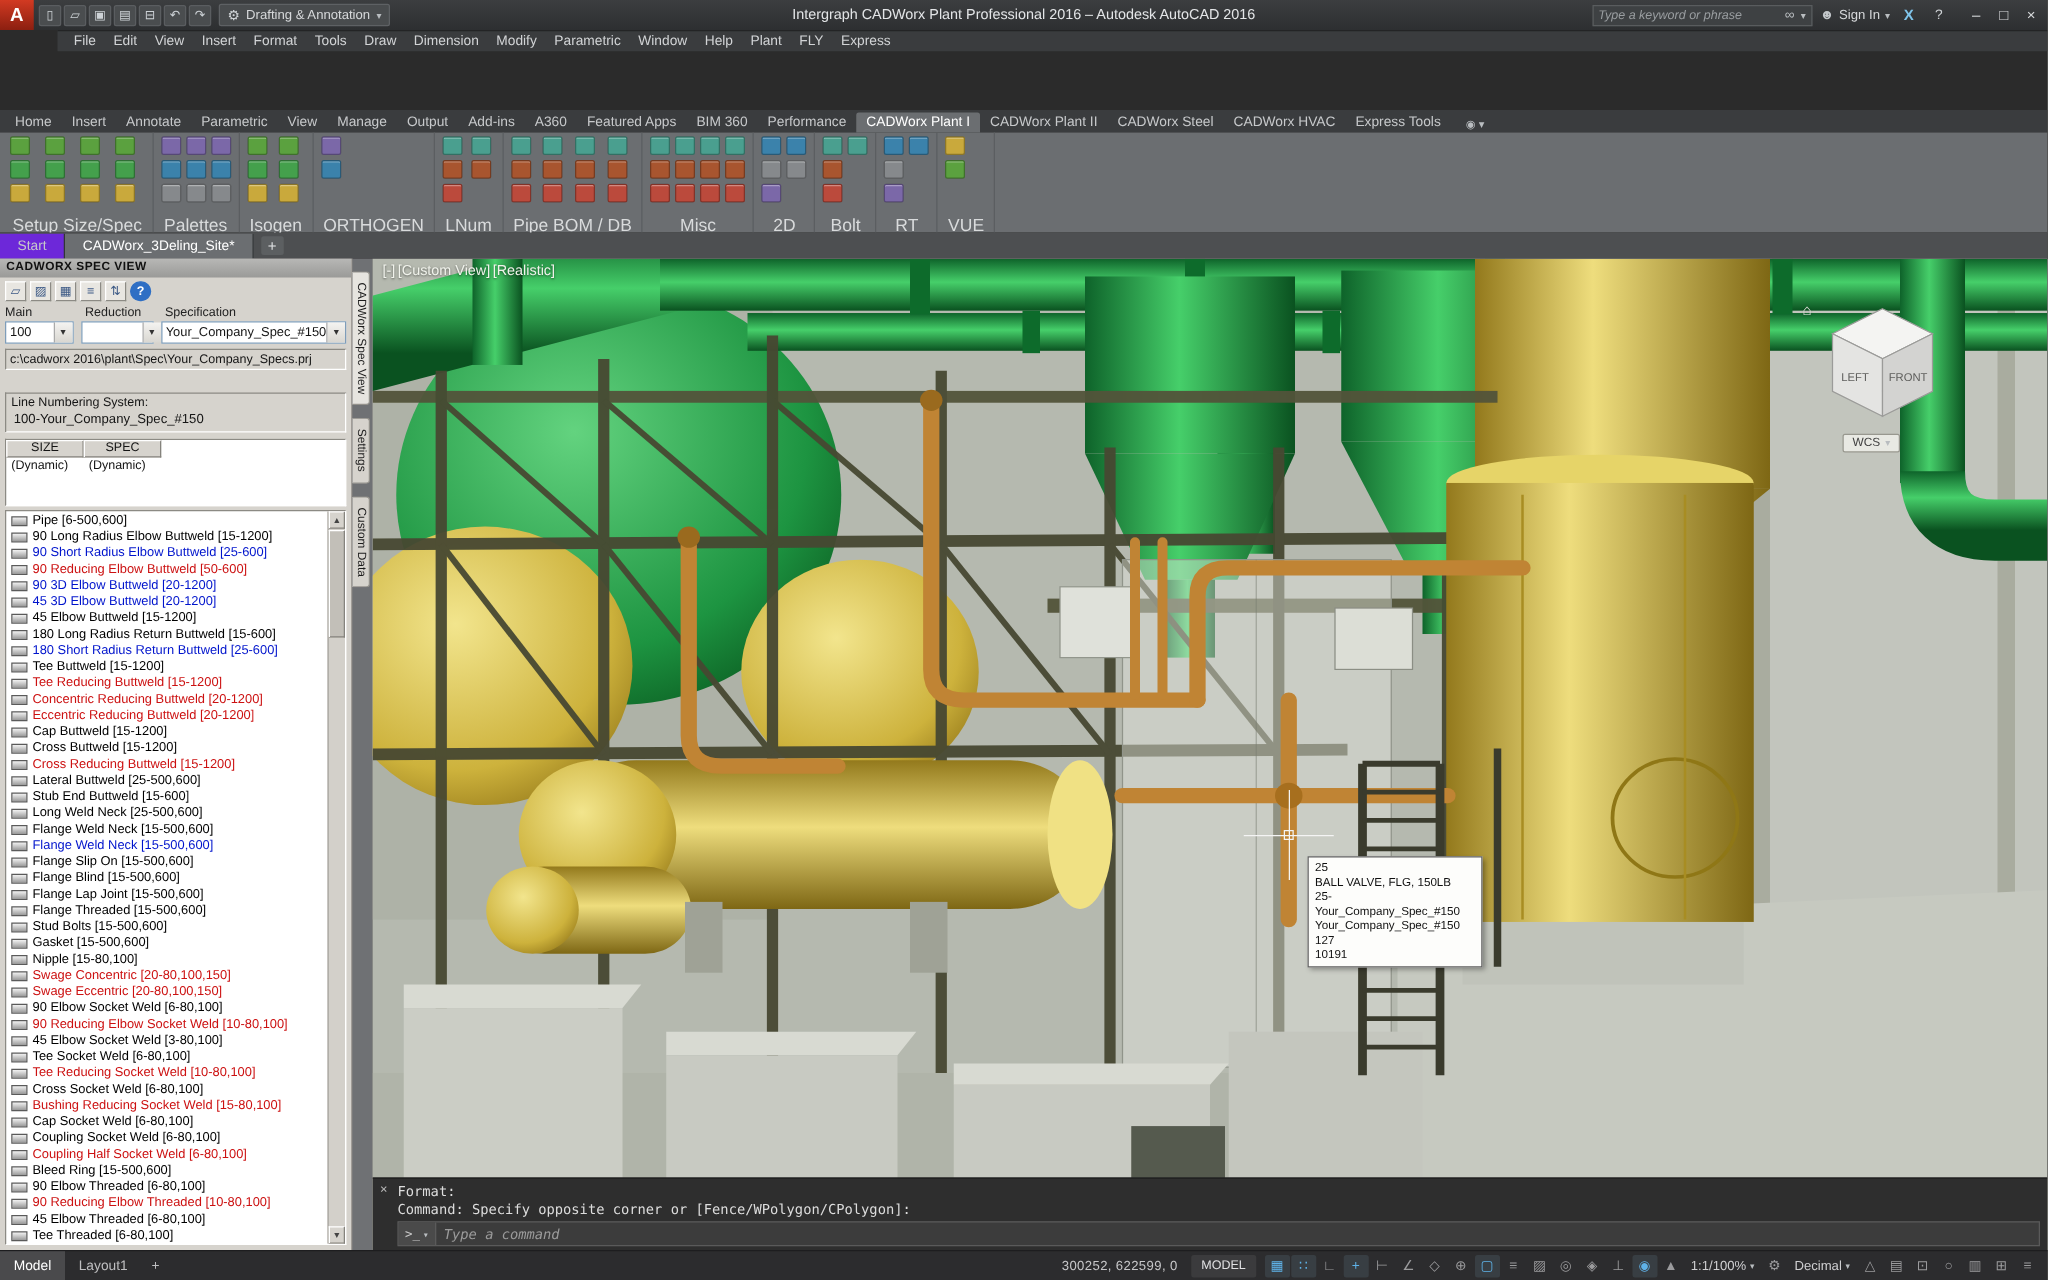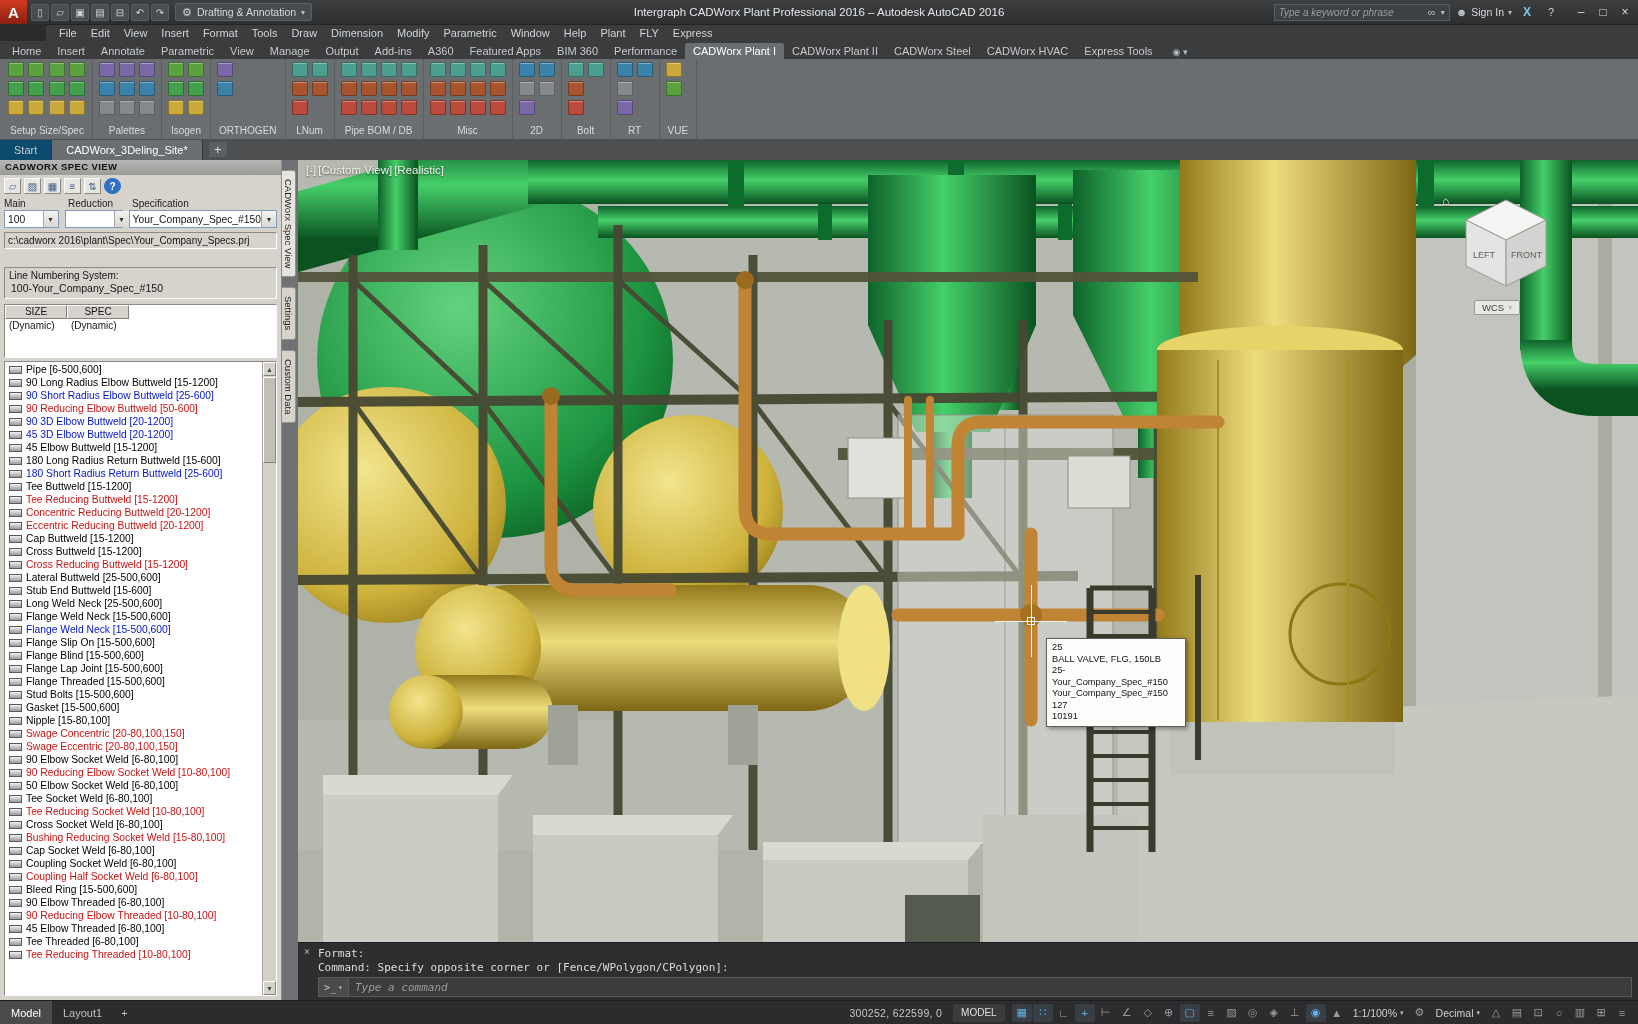"Home" .ribbontabs { margin-top: none -> 47px }
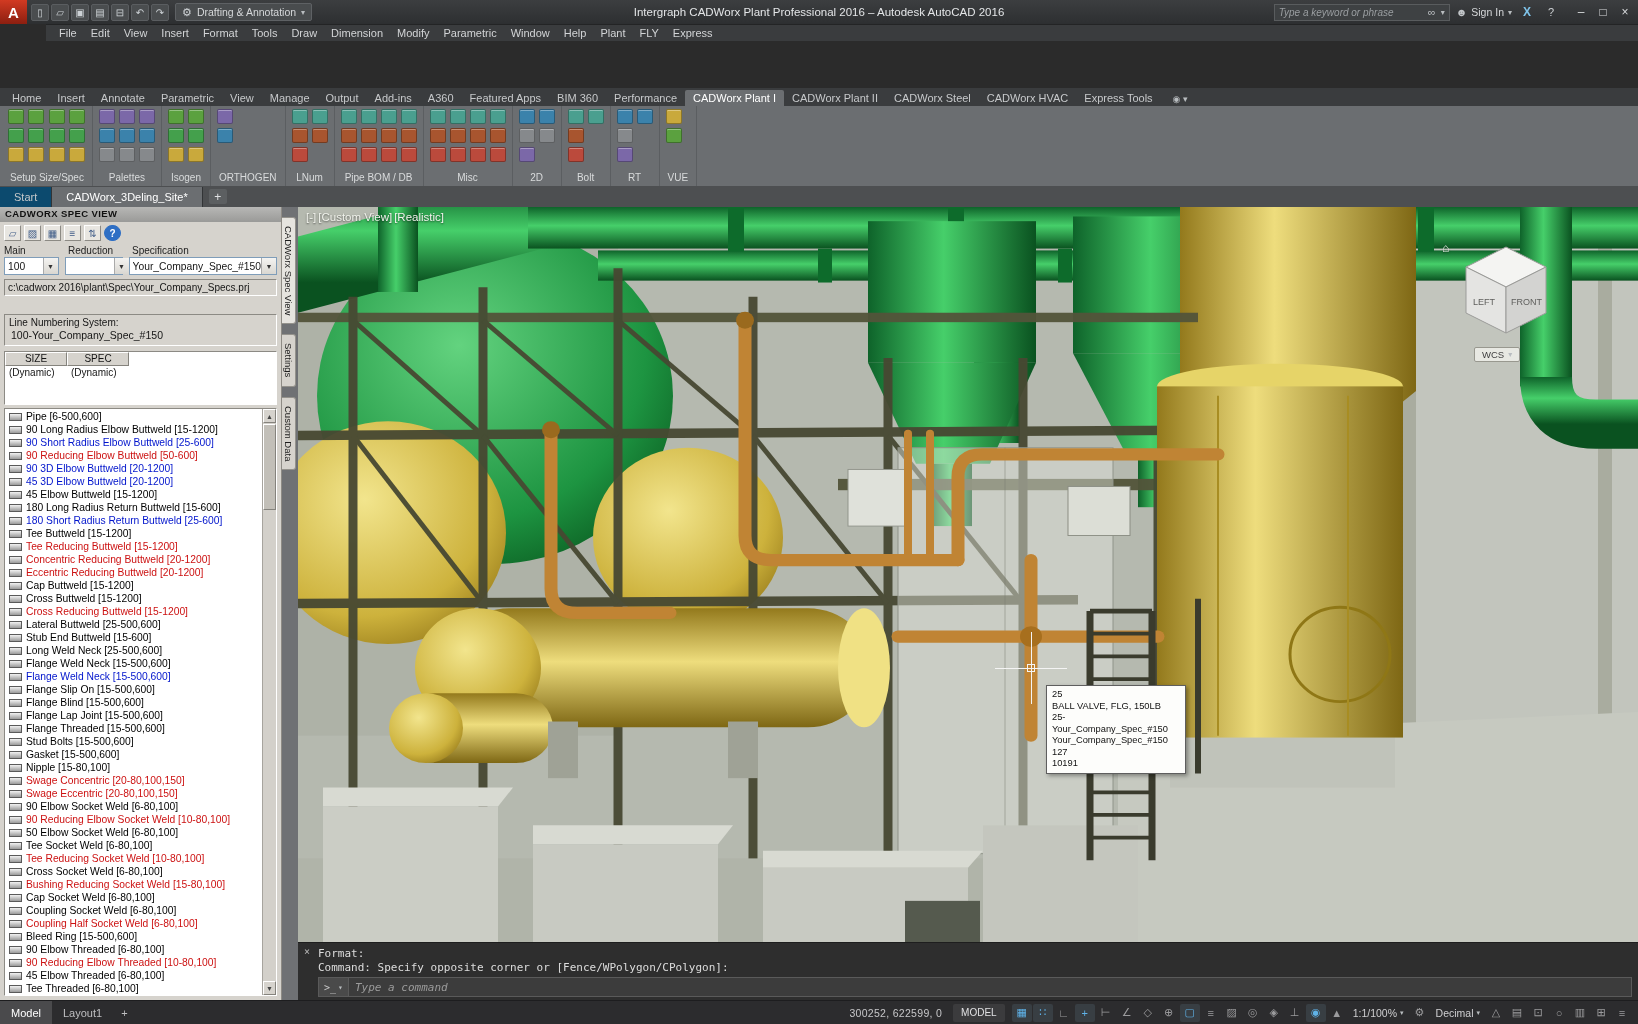"Setup Size/Spec" .rlabel { font-size: 10px -> 14px }
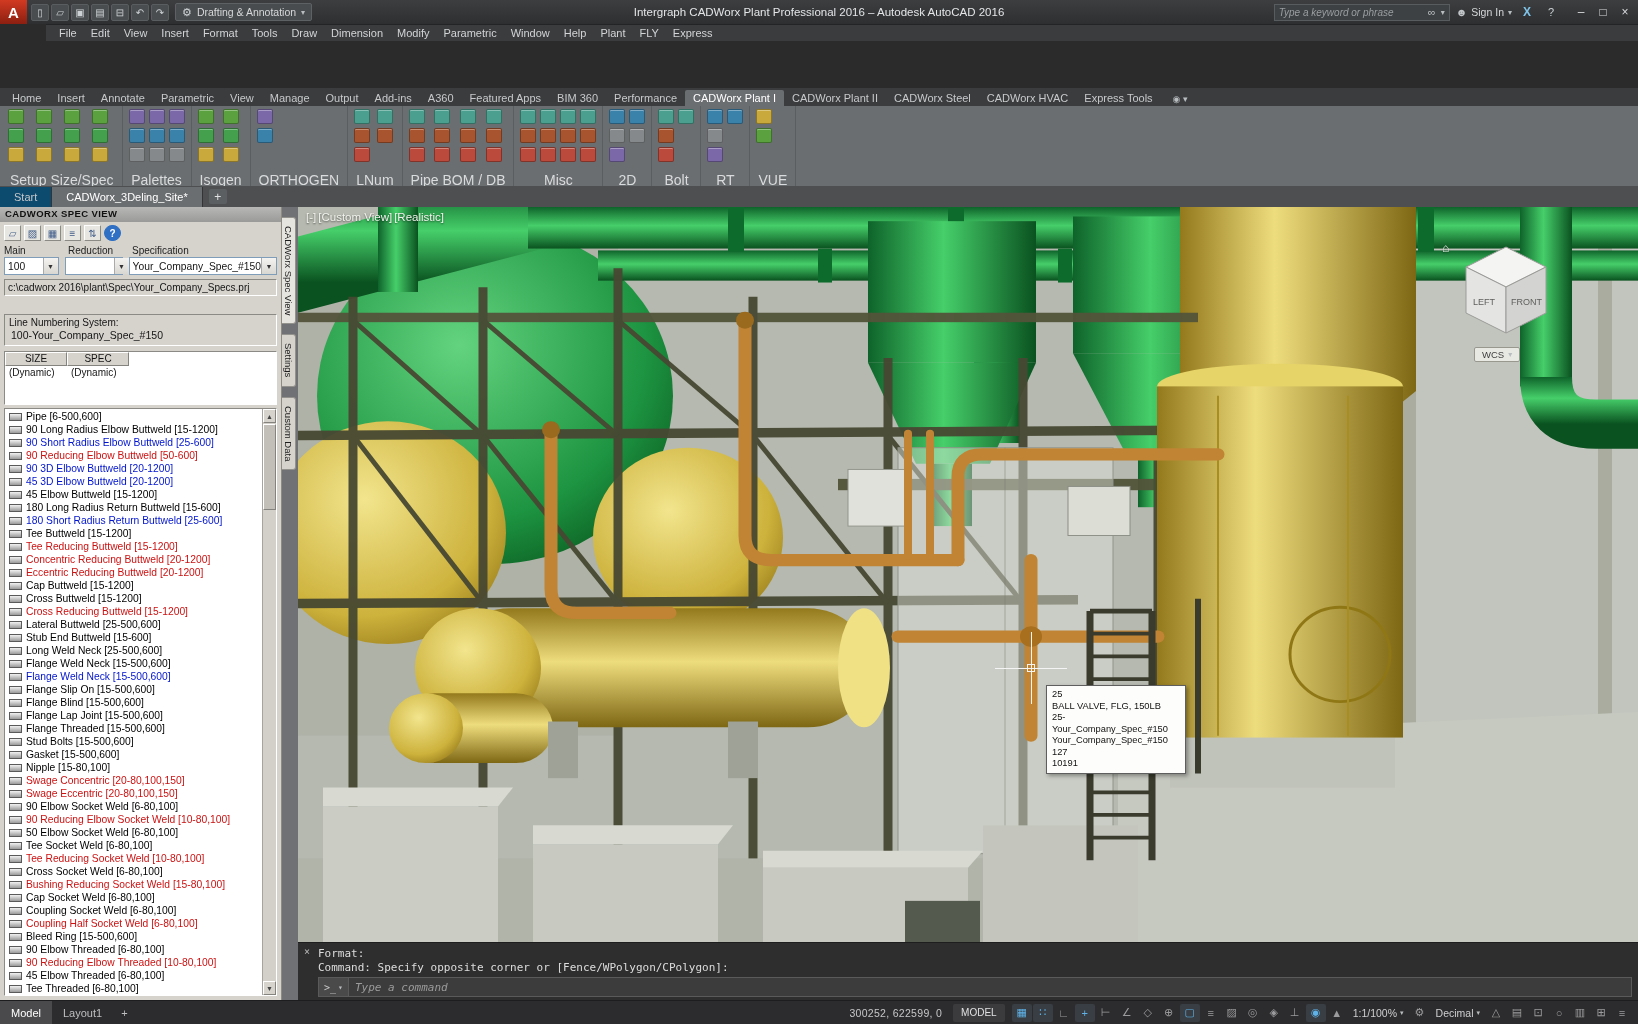"Start" .doctab { background: #0c4a6e -> #6d28d9 }
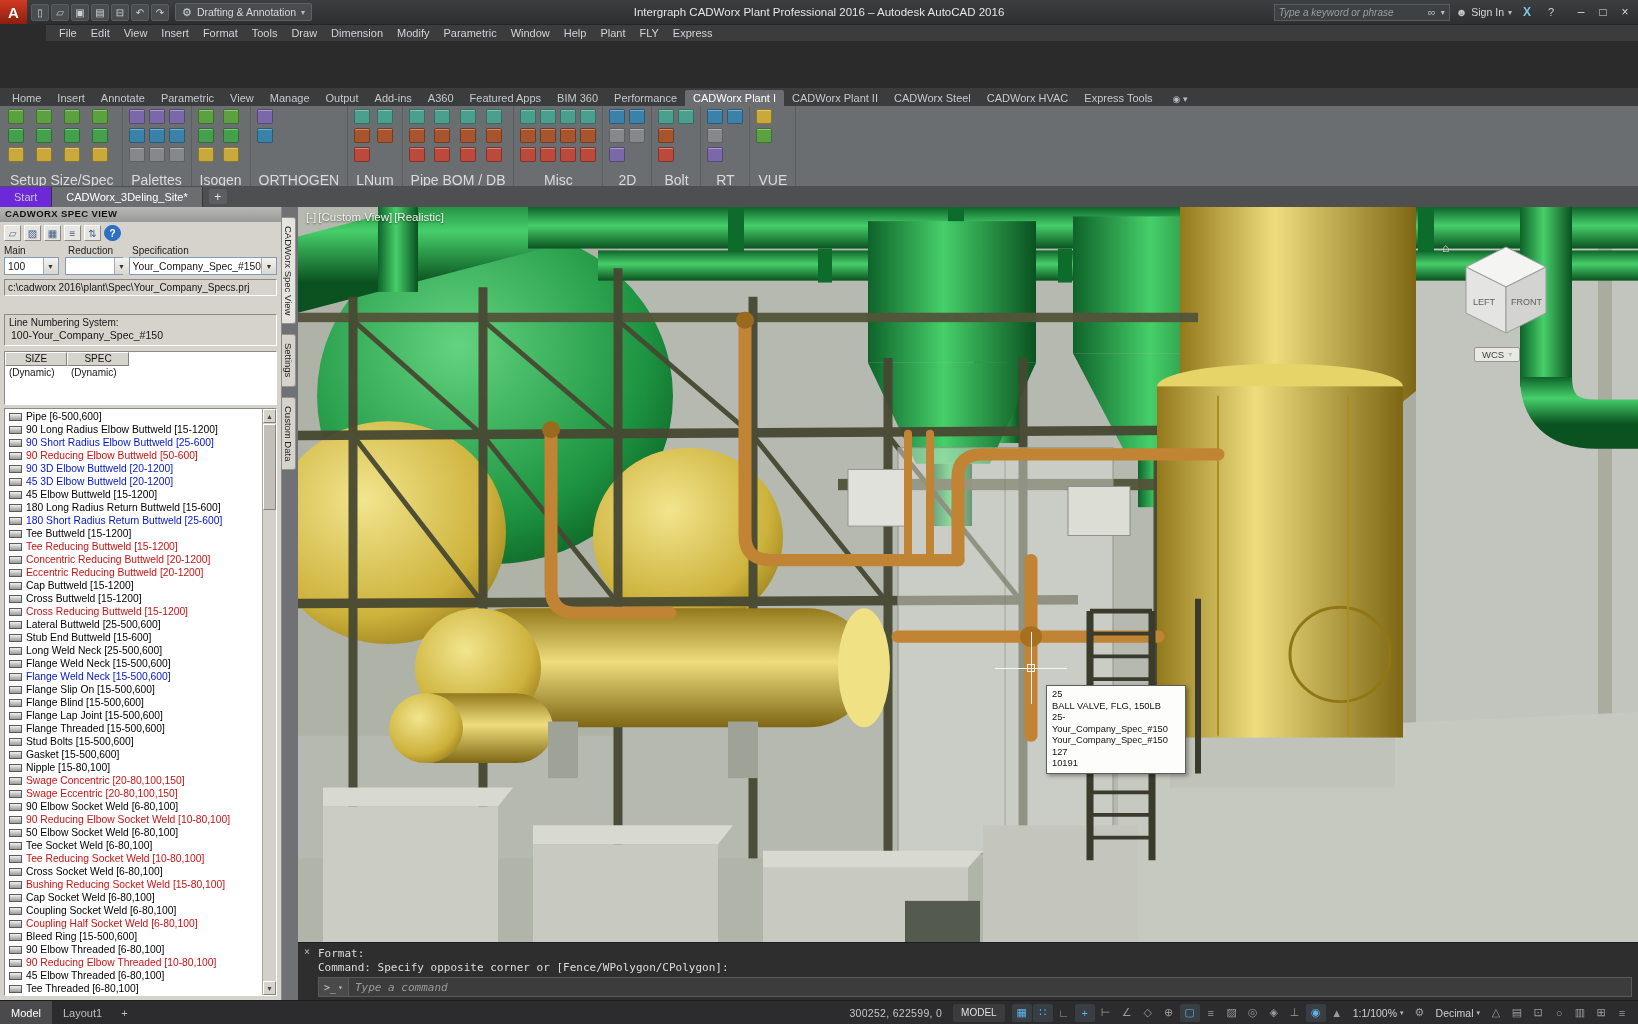"50 Elbow Socket Weld [6-80,100]" span.tlab { text: 50 Elbow Socket Weld [6-80,100 -> 45 Elbow Socket Weld [3-80,100 }
